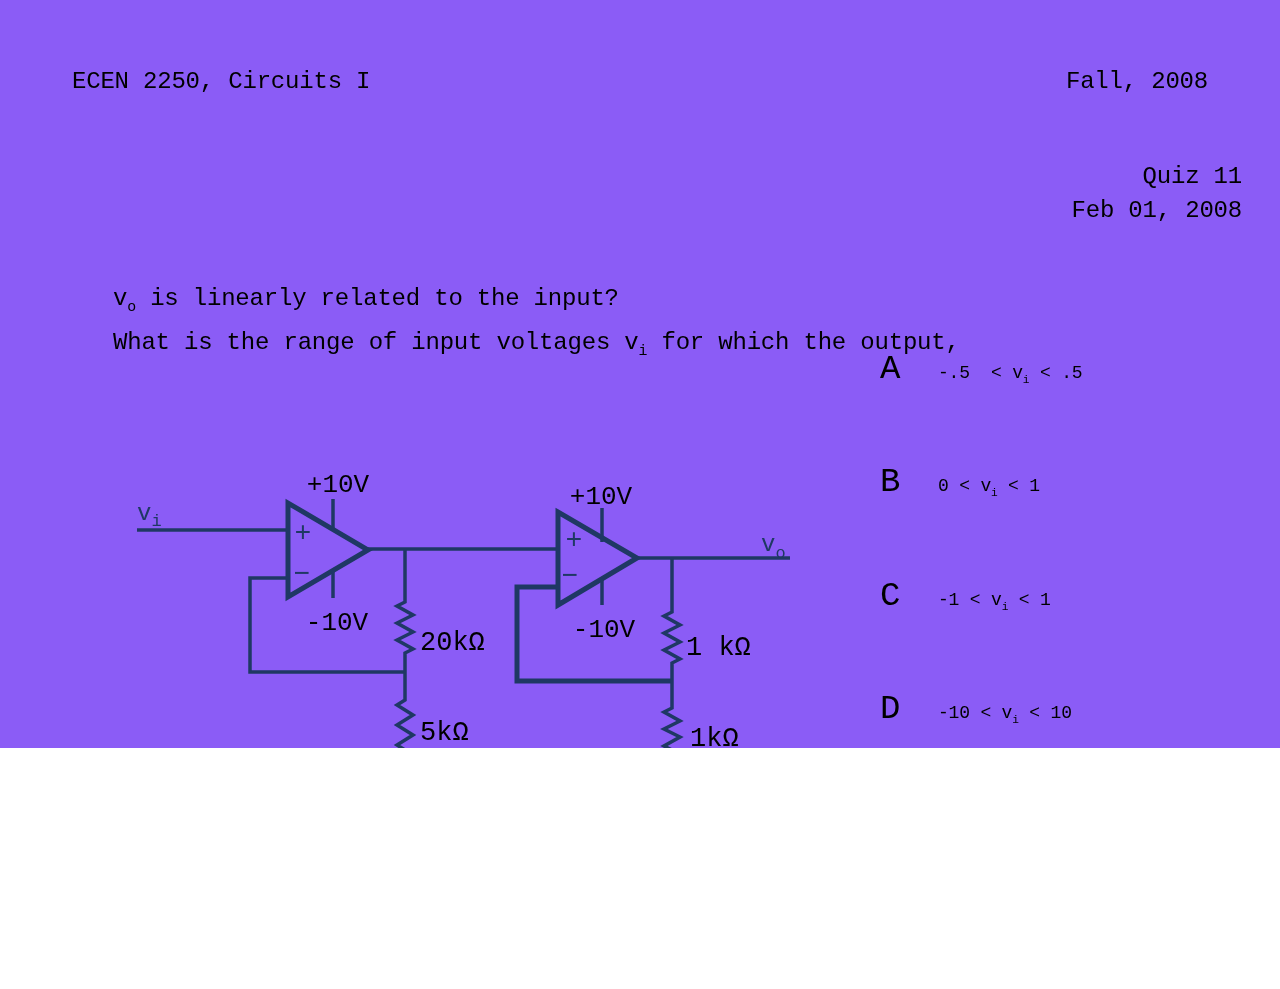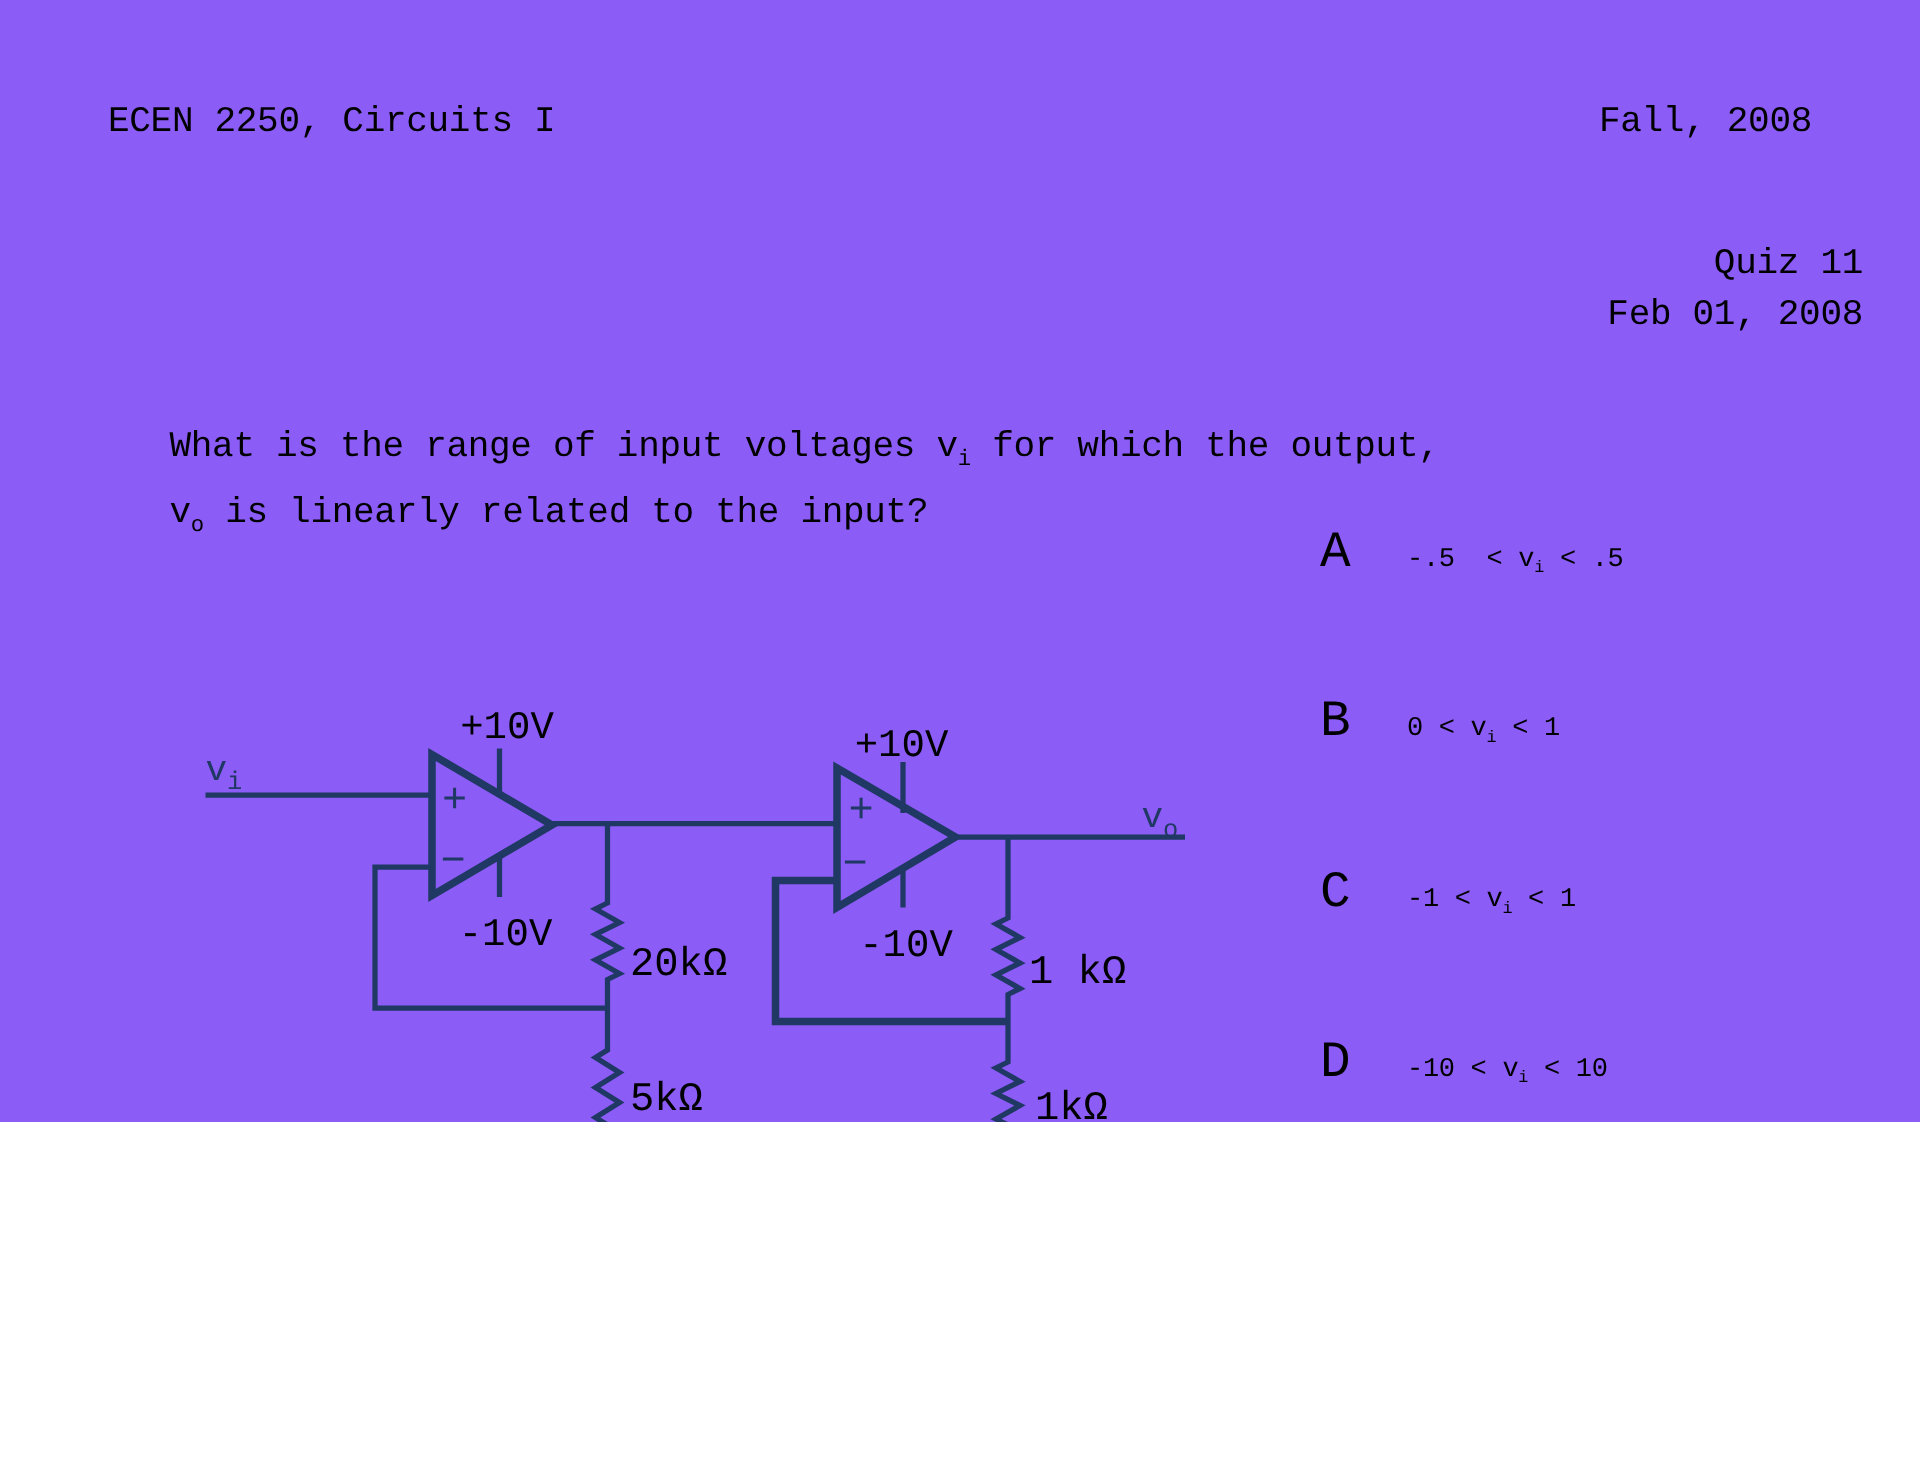"What is the range of" div { order: before "vo is linearly related to" -> after "vo is linearly related to" }
